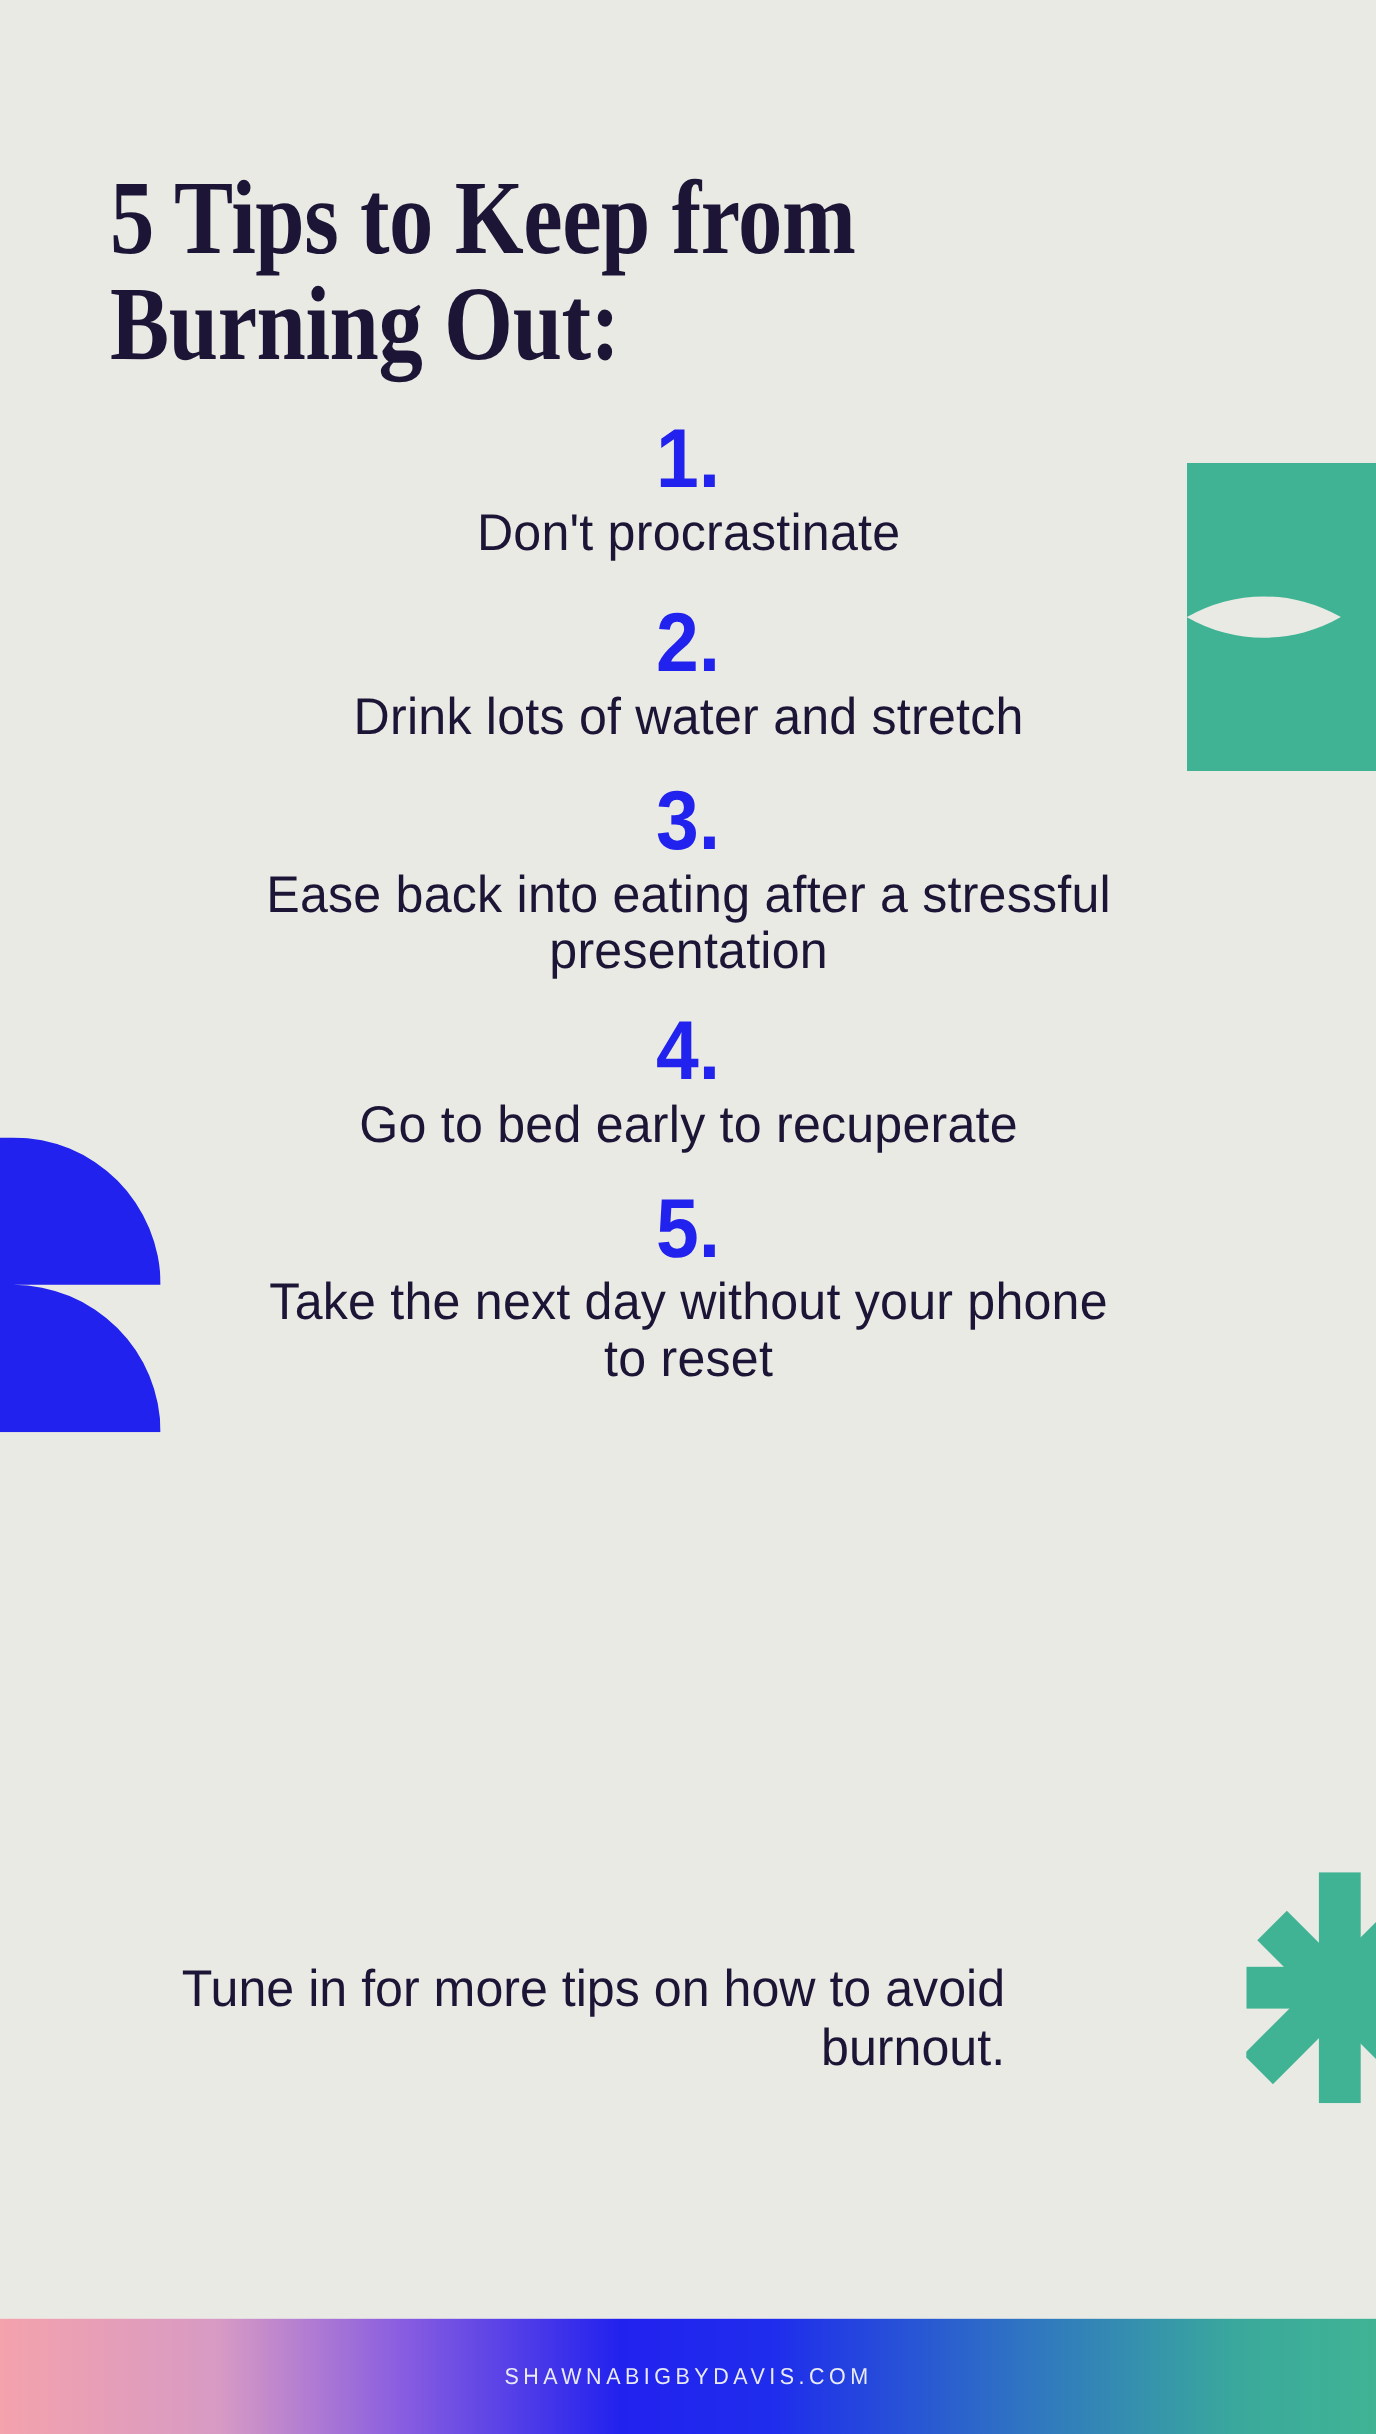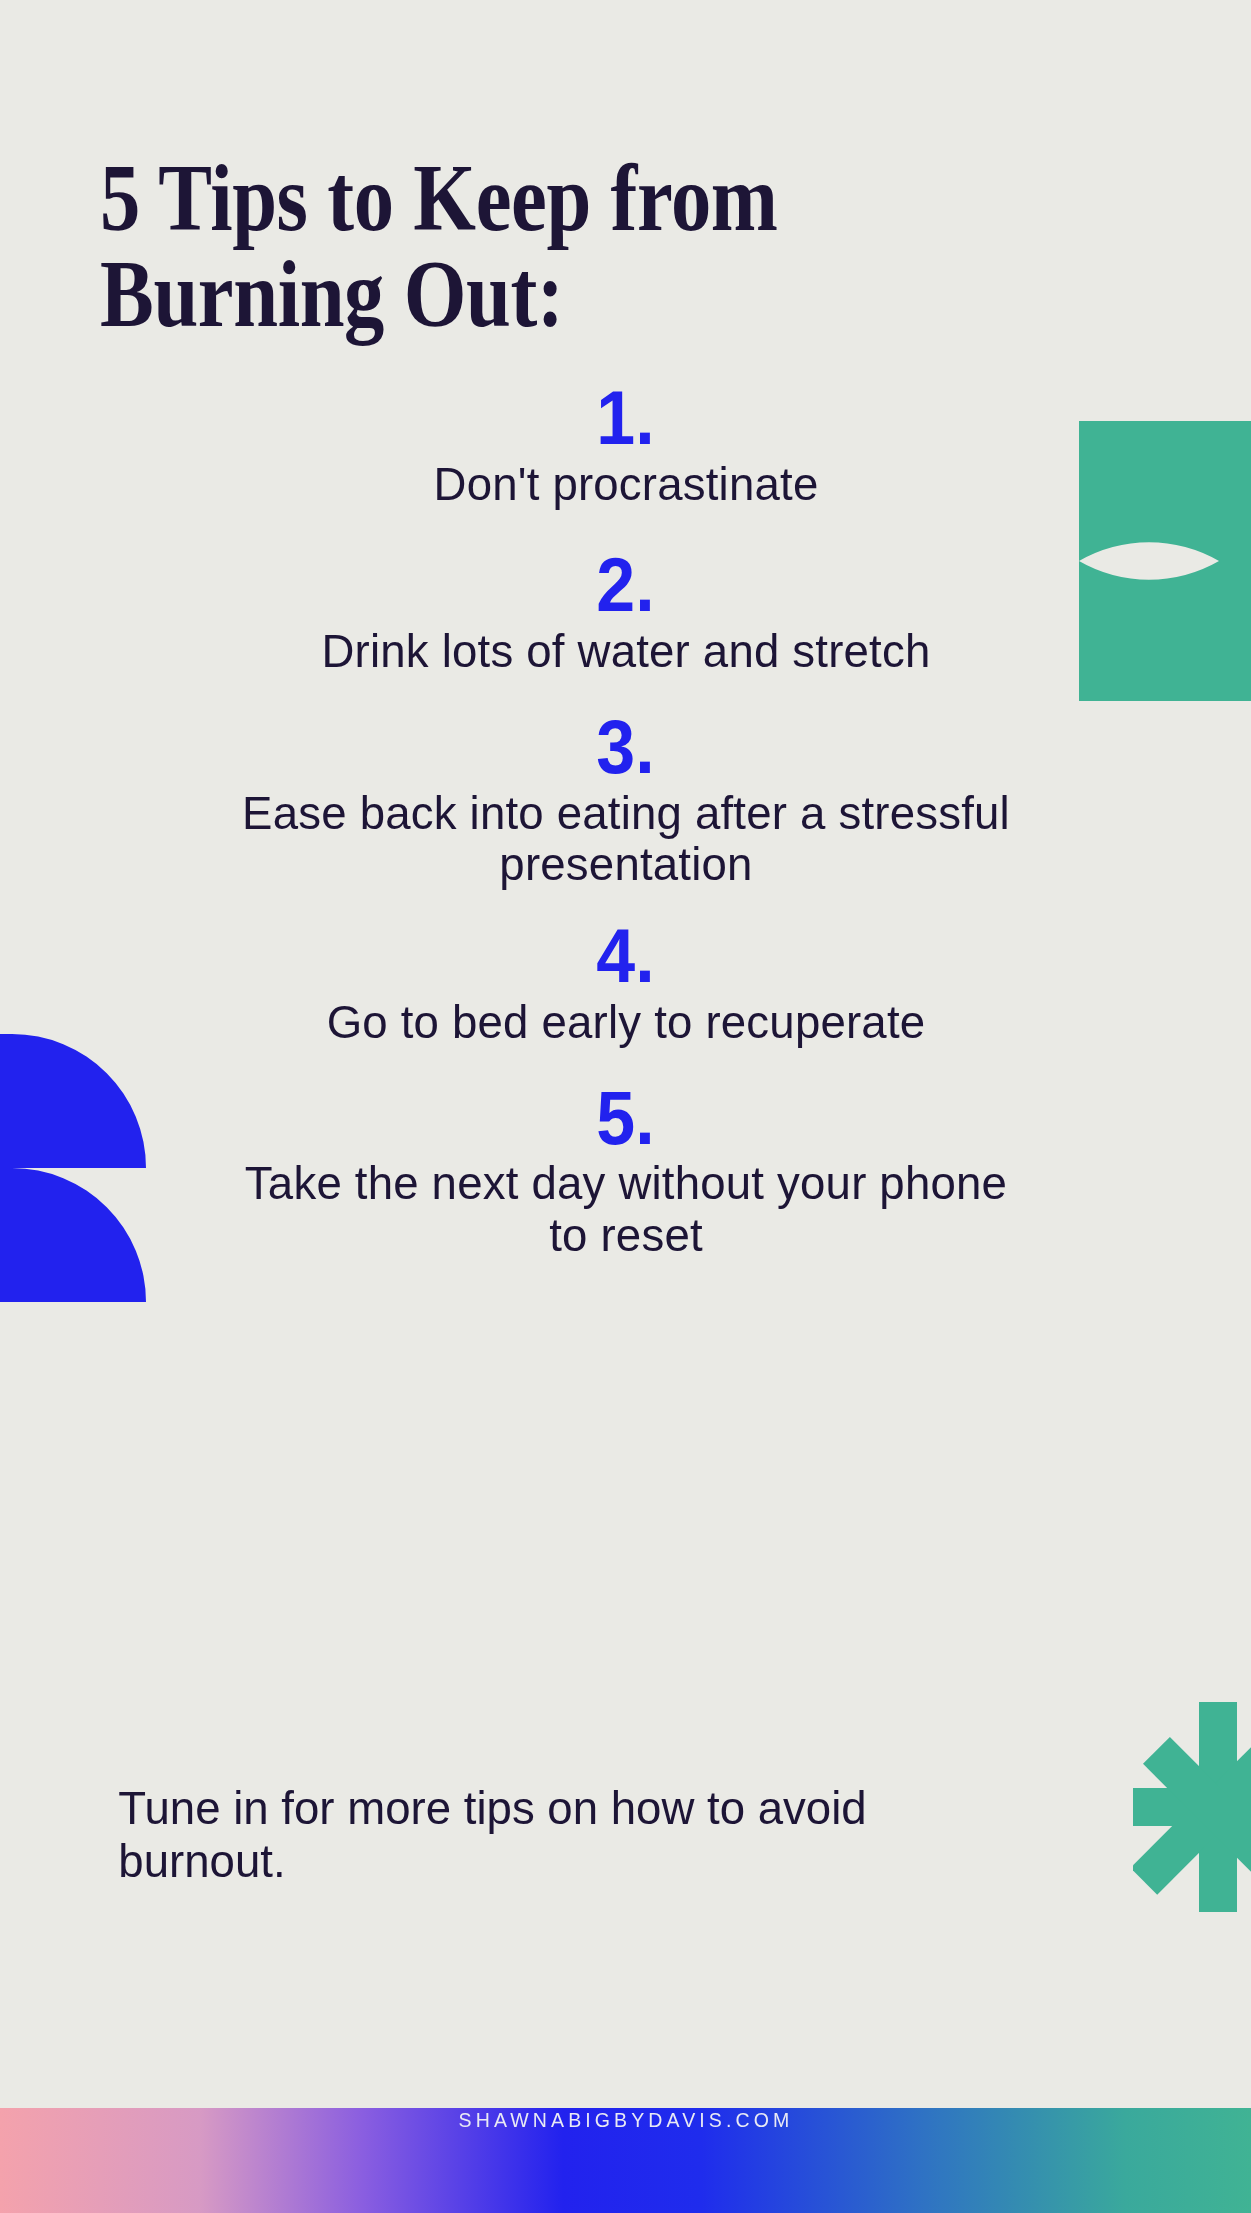"Tune in for more tips" #closing-note { text-align: left -> right }
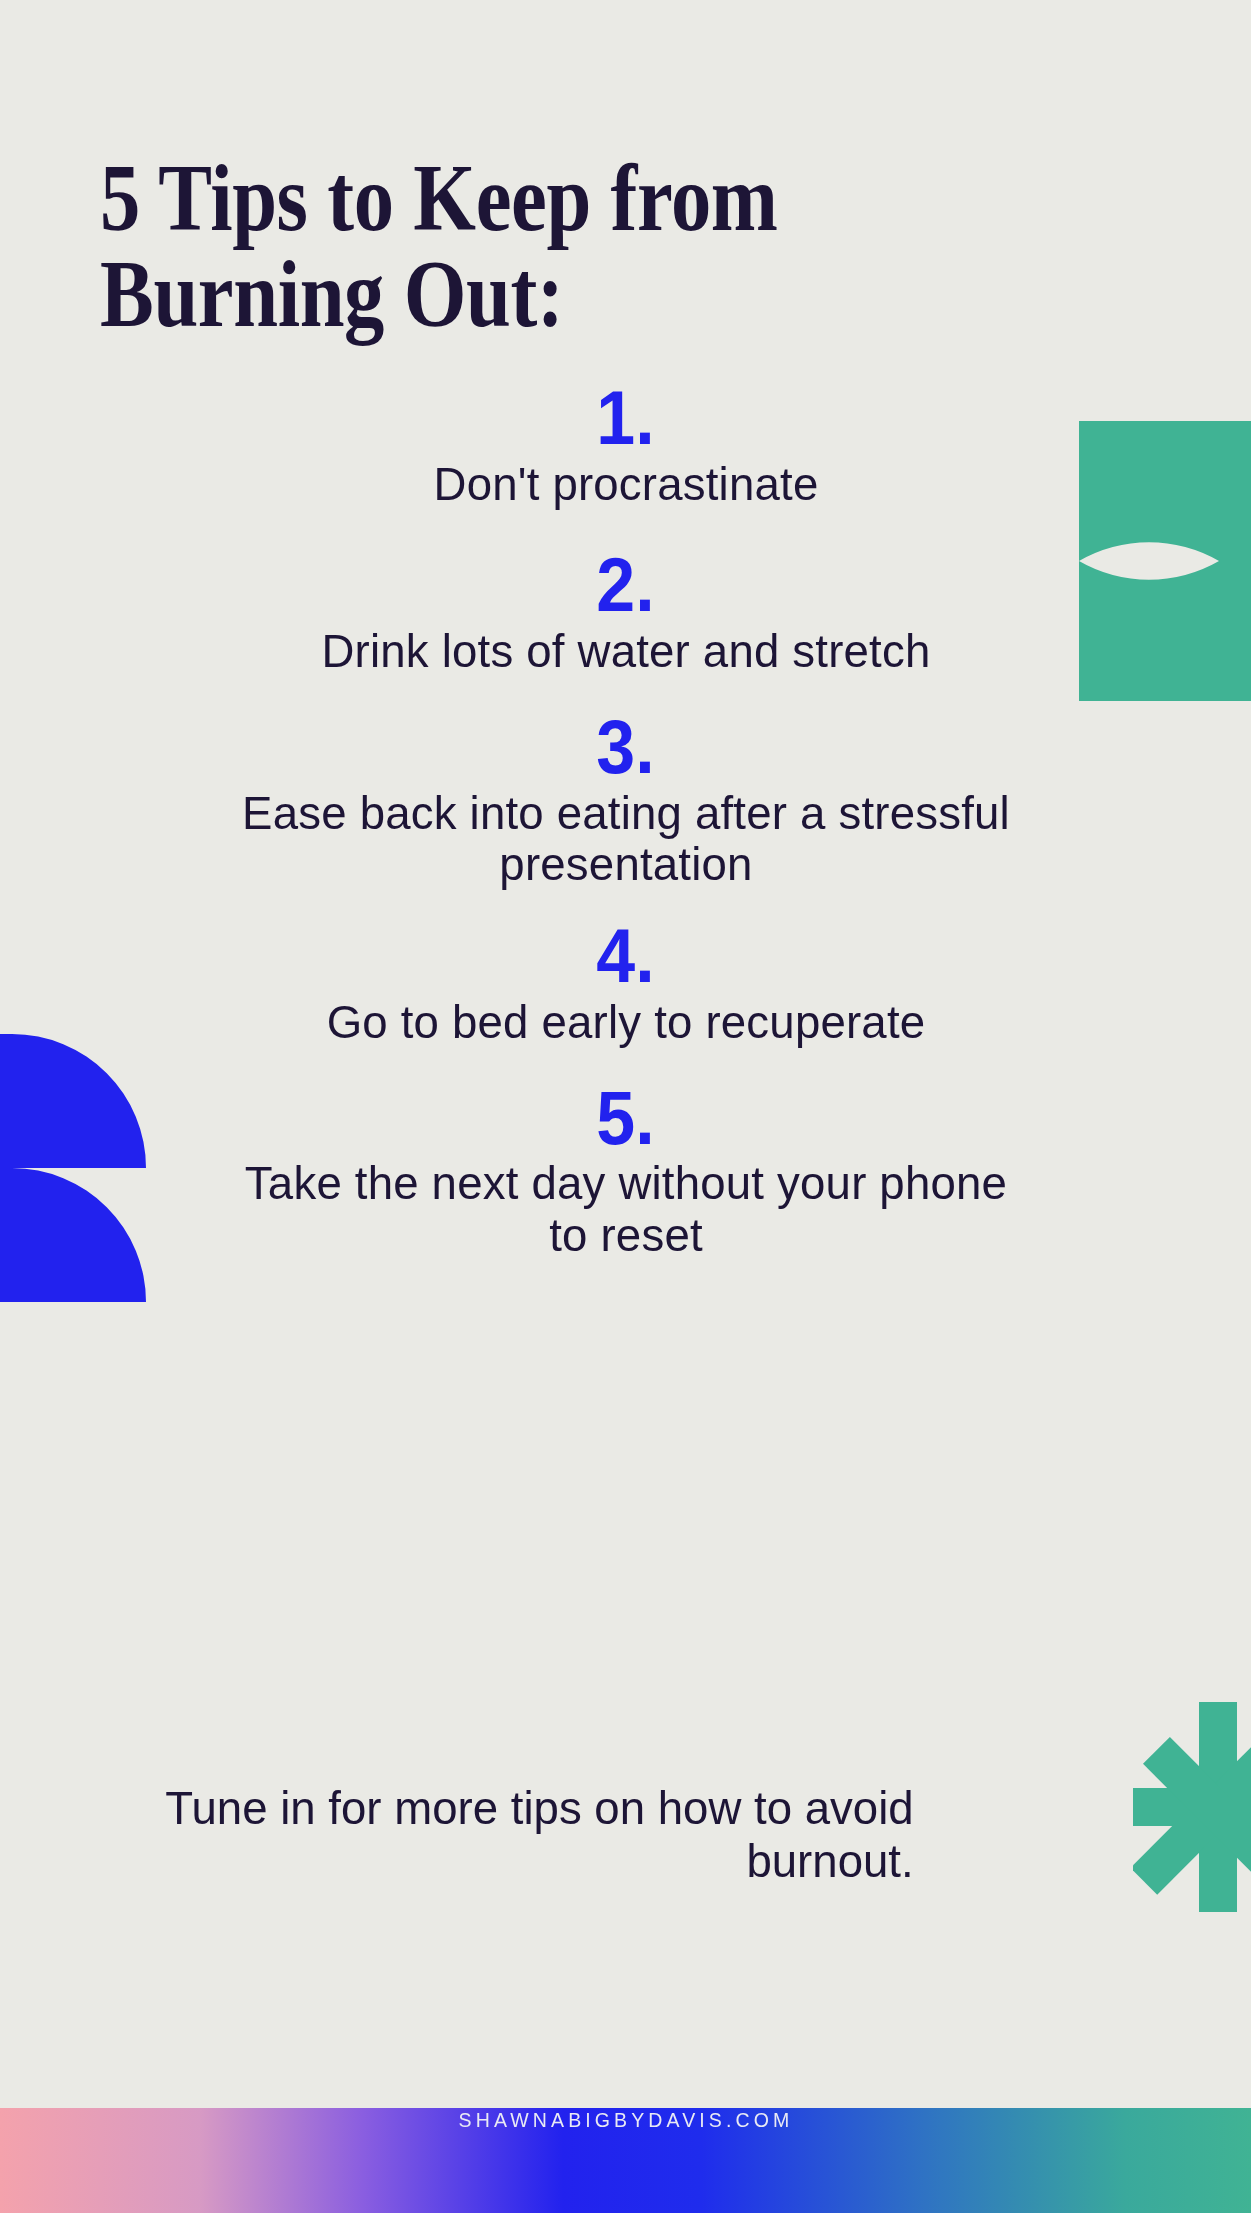"SHAWNABIGBYDAVIS.COM" #footer-bar { align-items: flex-start -> center }
